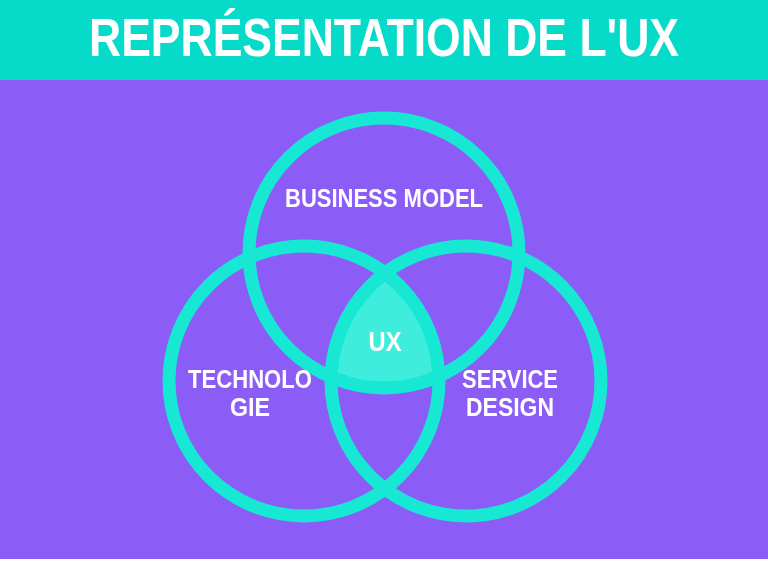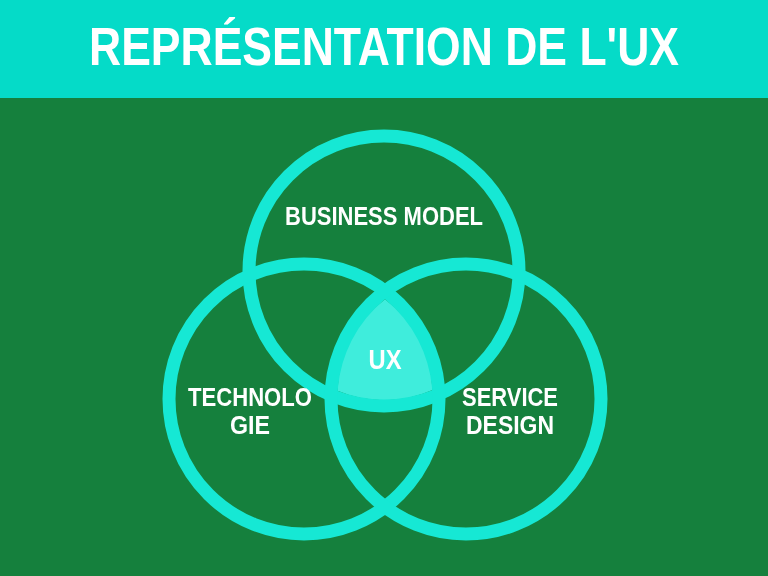"REPRÉSENTATION DE L'UX" .banner { height: 98px -> 80px }
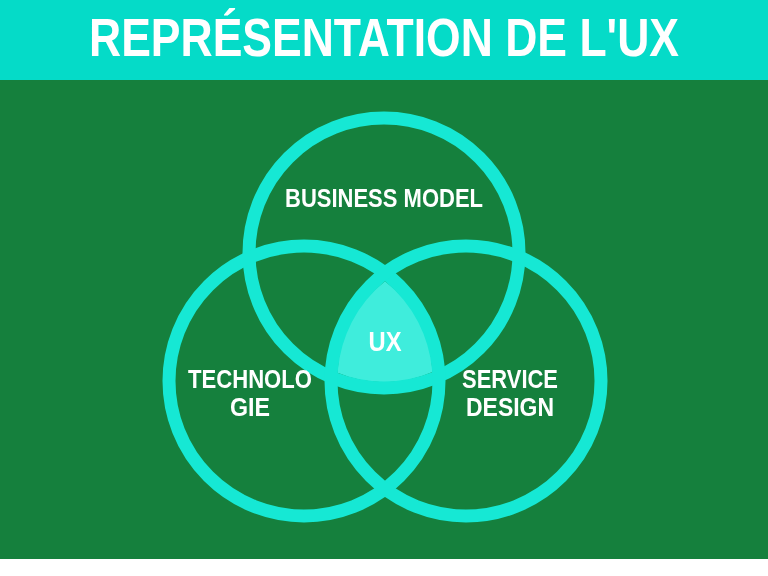"BUSINESS MODEL" div.stage { background-color: #15803d -> #8b5cf6 }
